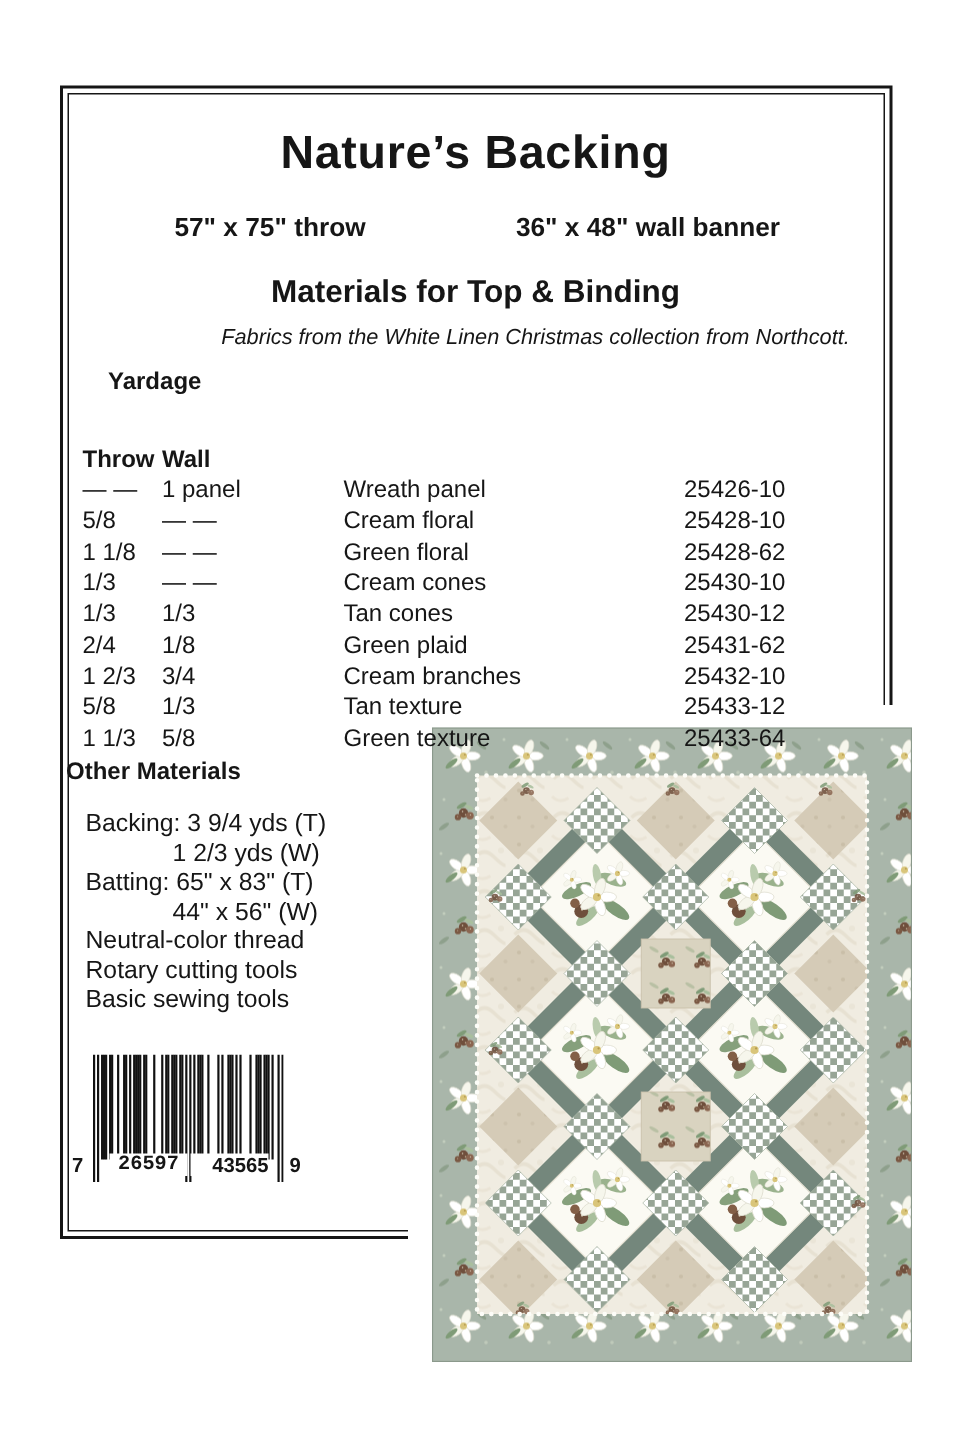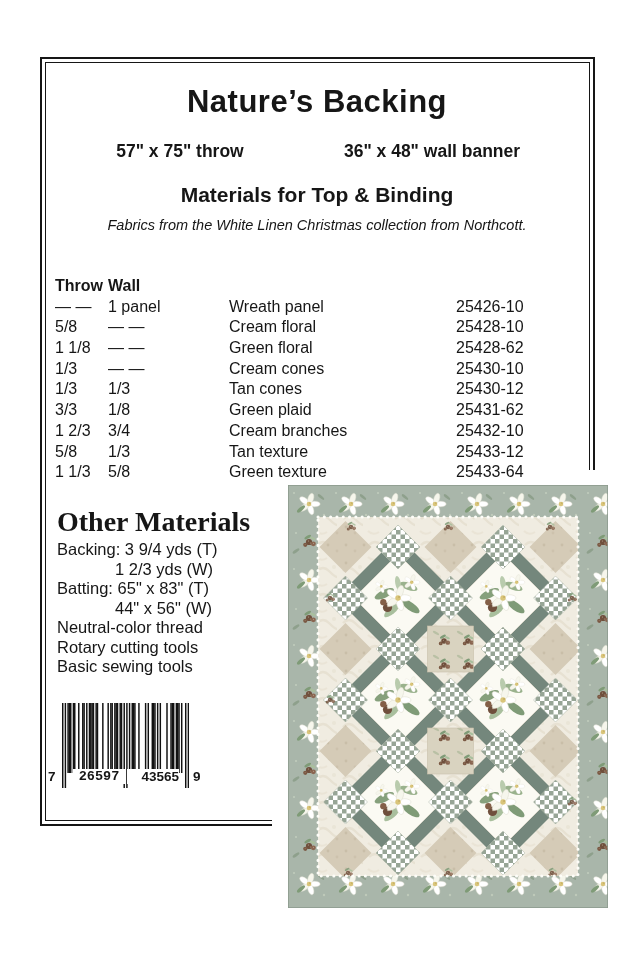"Fabrics from the White Linen" .fabrics-note { padding-left: none -> 40px }
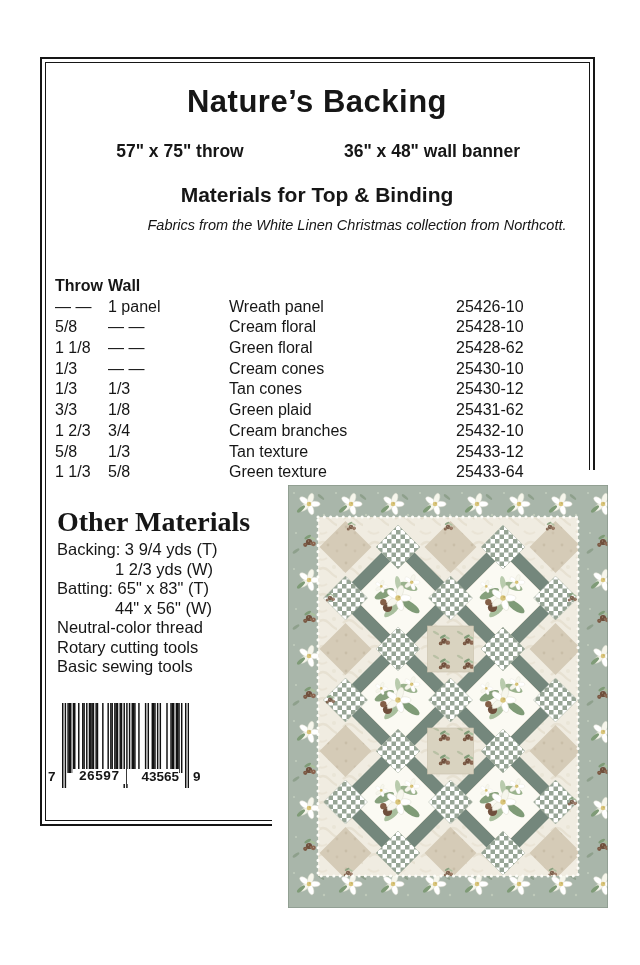"Yardage" div.y-head { html: none -> <div>Yardage</div> }
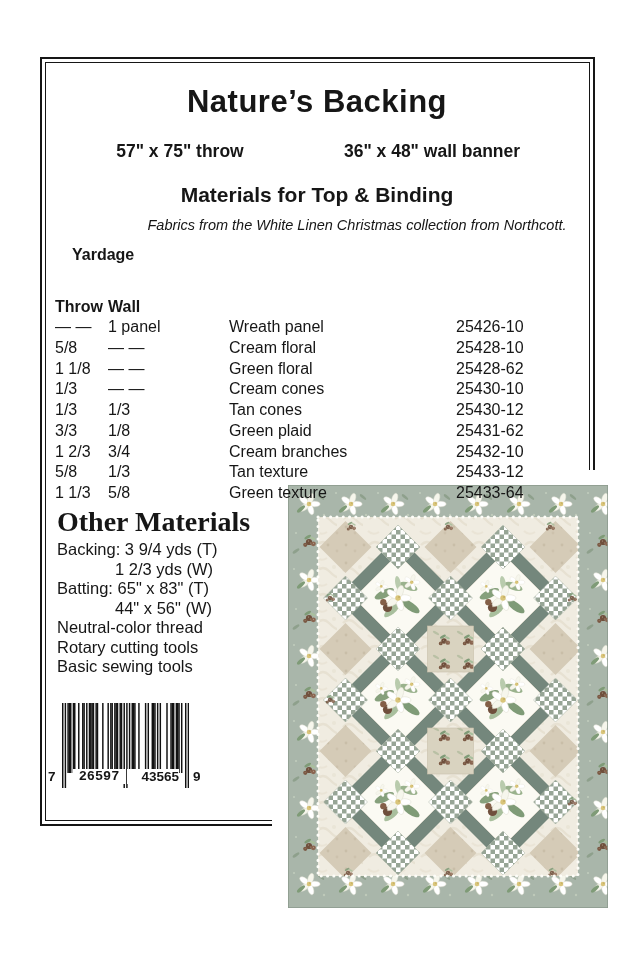"3/3" span.c-throw { text: 3/3 -> 2/4 }
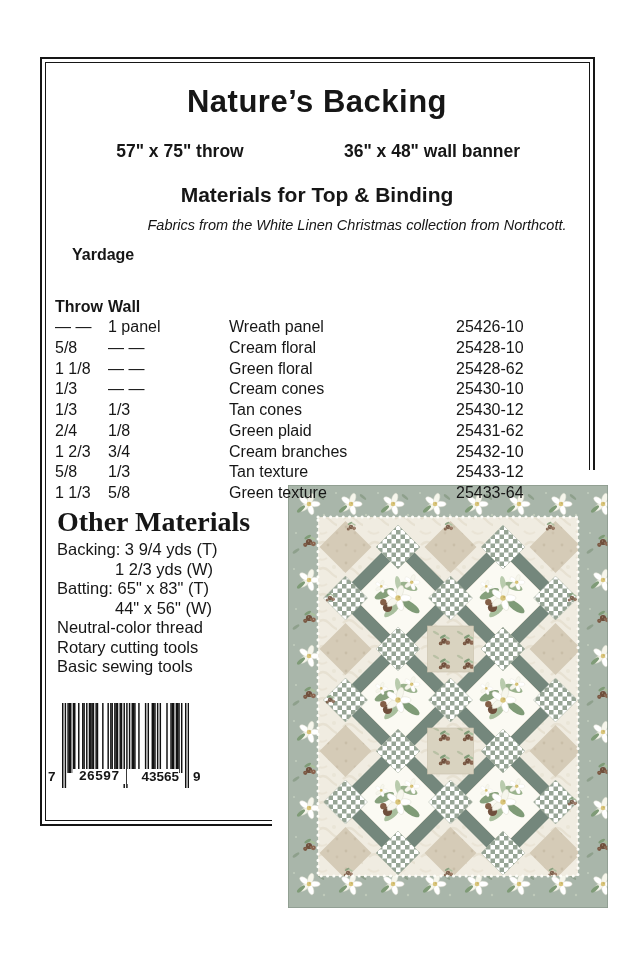"Other Materials" .om-heading { font-family: Liberation Serif, serif -> none; font-size: 28px -> 16px; left: 57px -> 44px }
